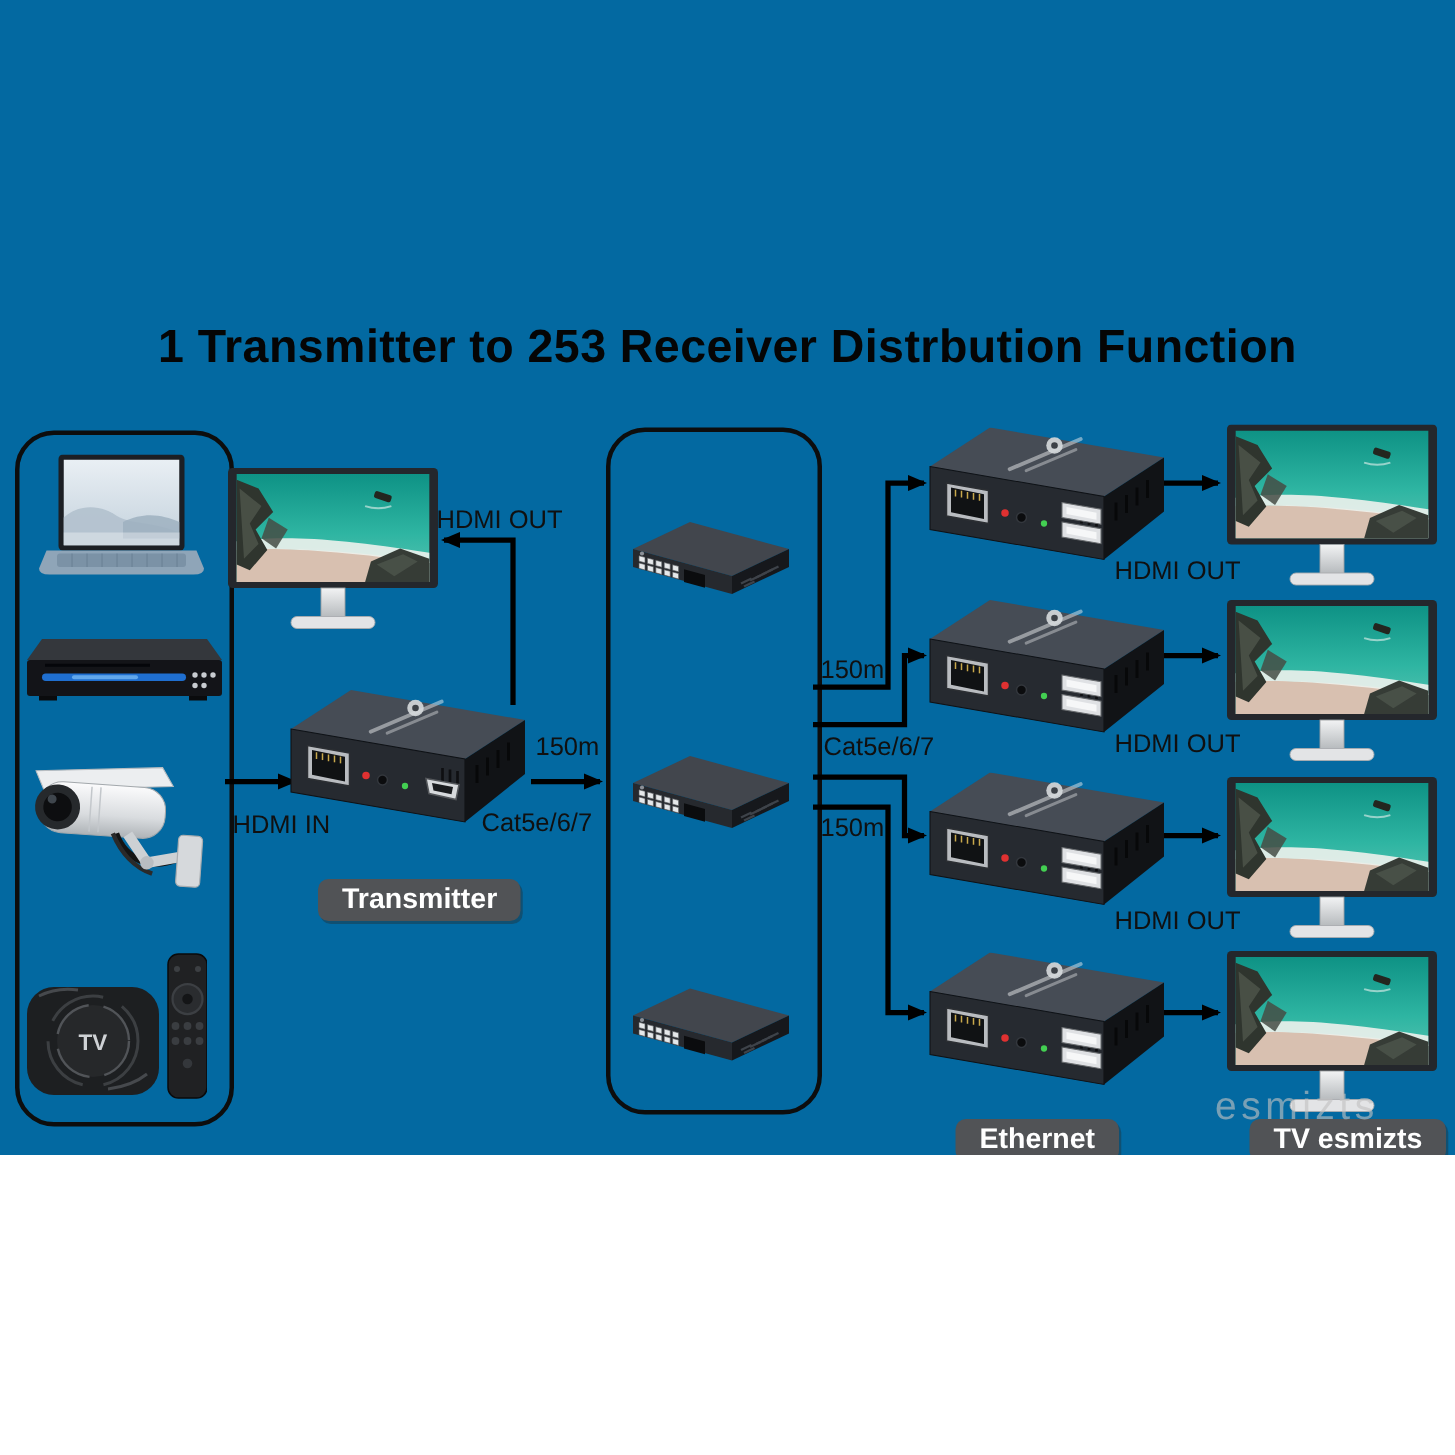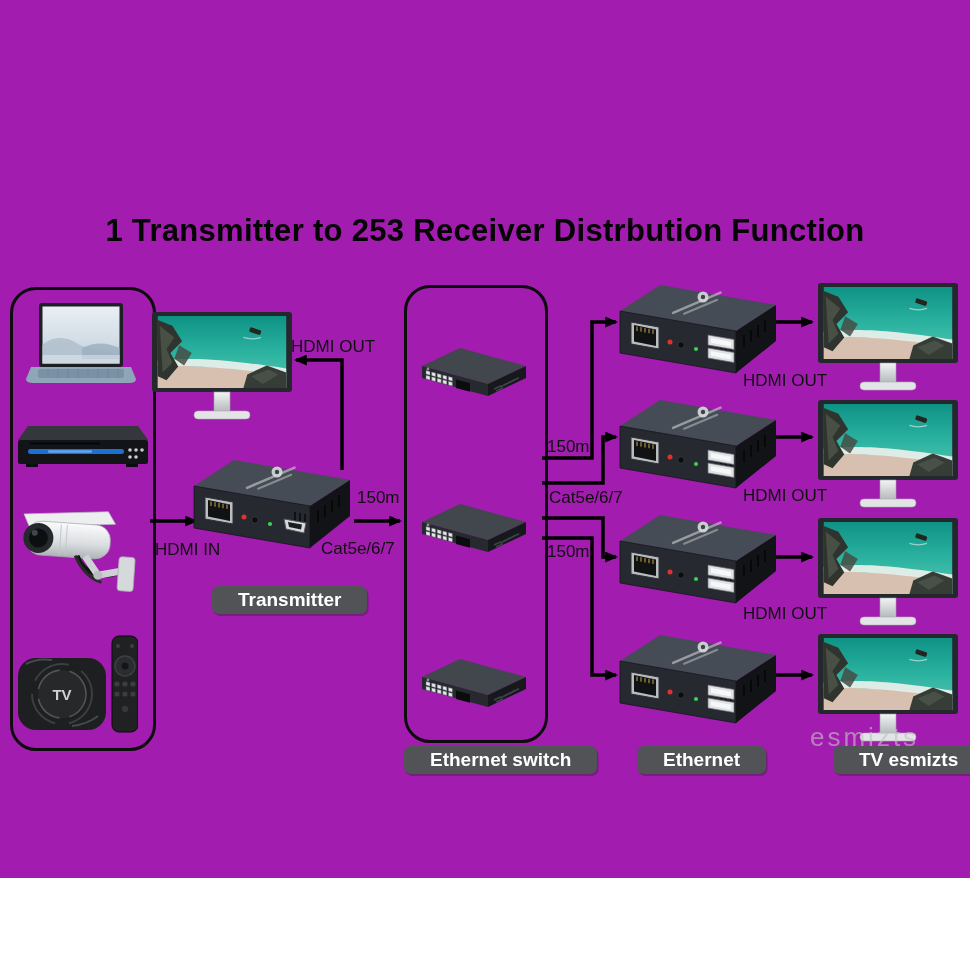"1 Transmitter to 253 Receiver" #page { background: #a21caf -> #0369a1; height: 878px -> 770px }
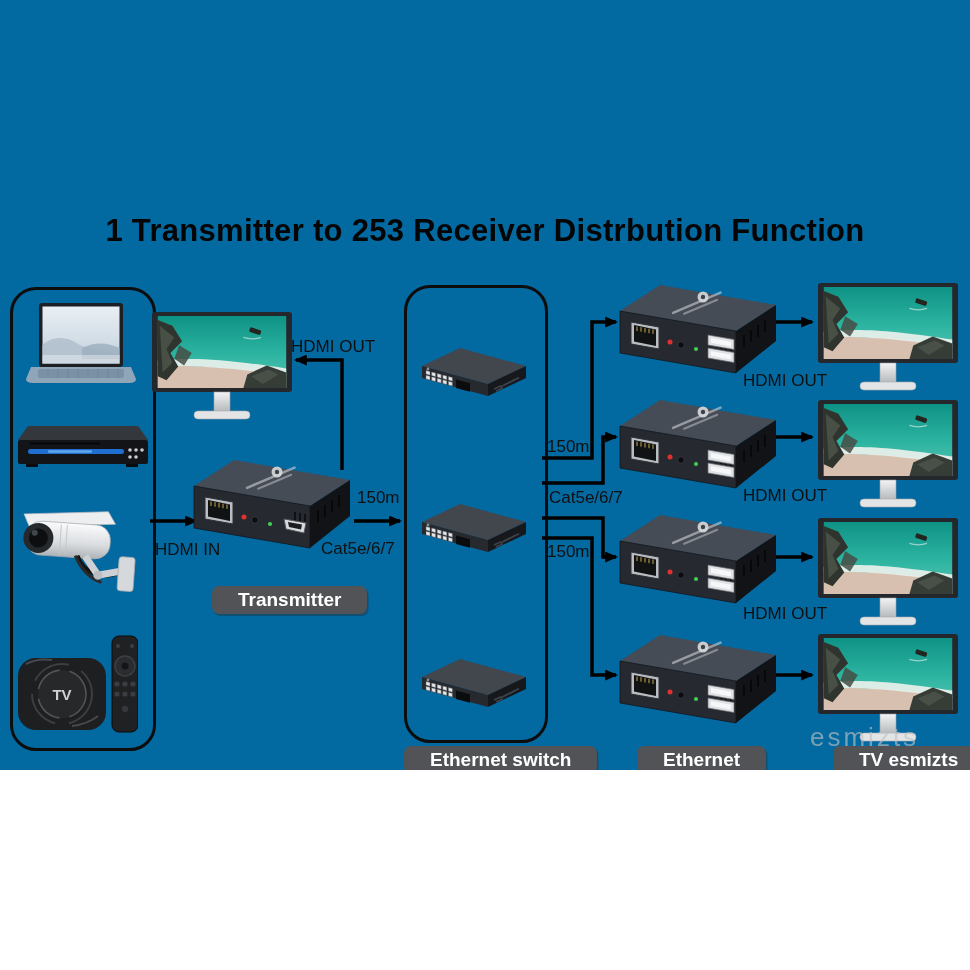"Transmitter" .badge { padding: 4px 26px 5px -> 4px 16px 5px }
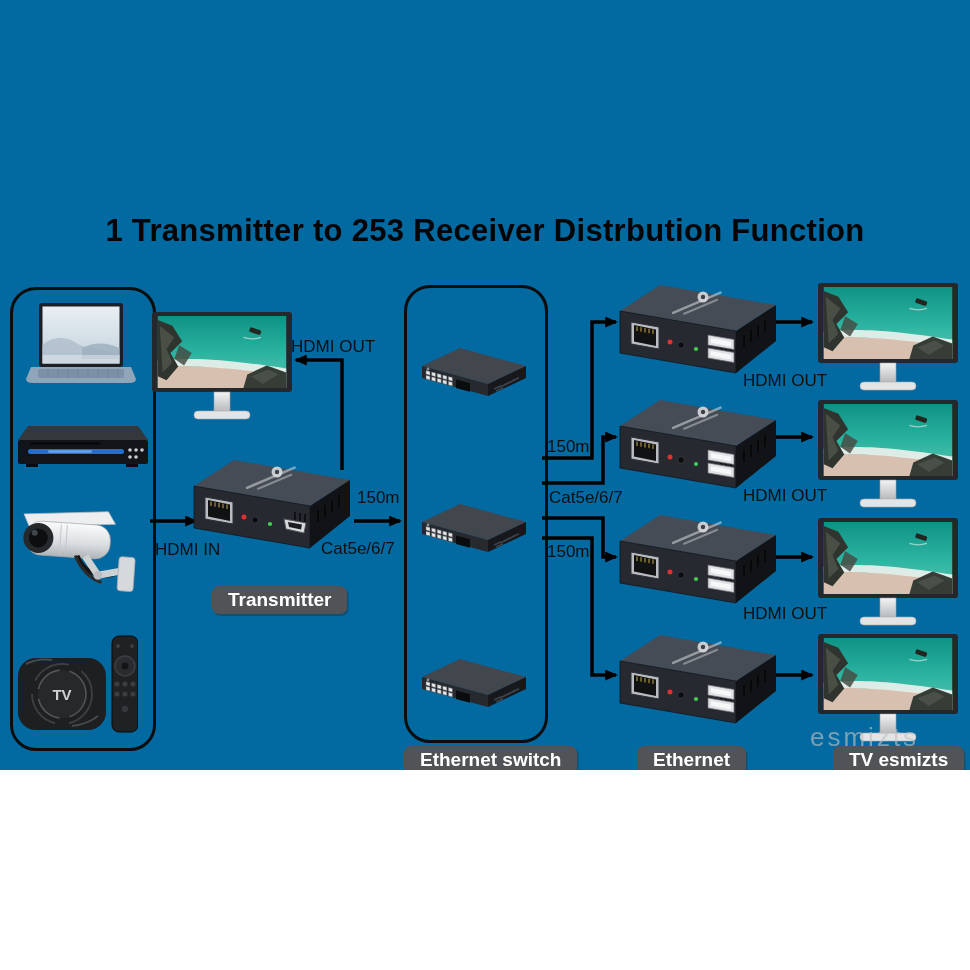"Ethernet switch" div.badge { html: <div>Ethernet switch</div> -> none }
